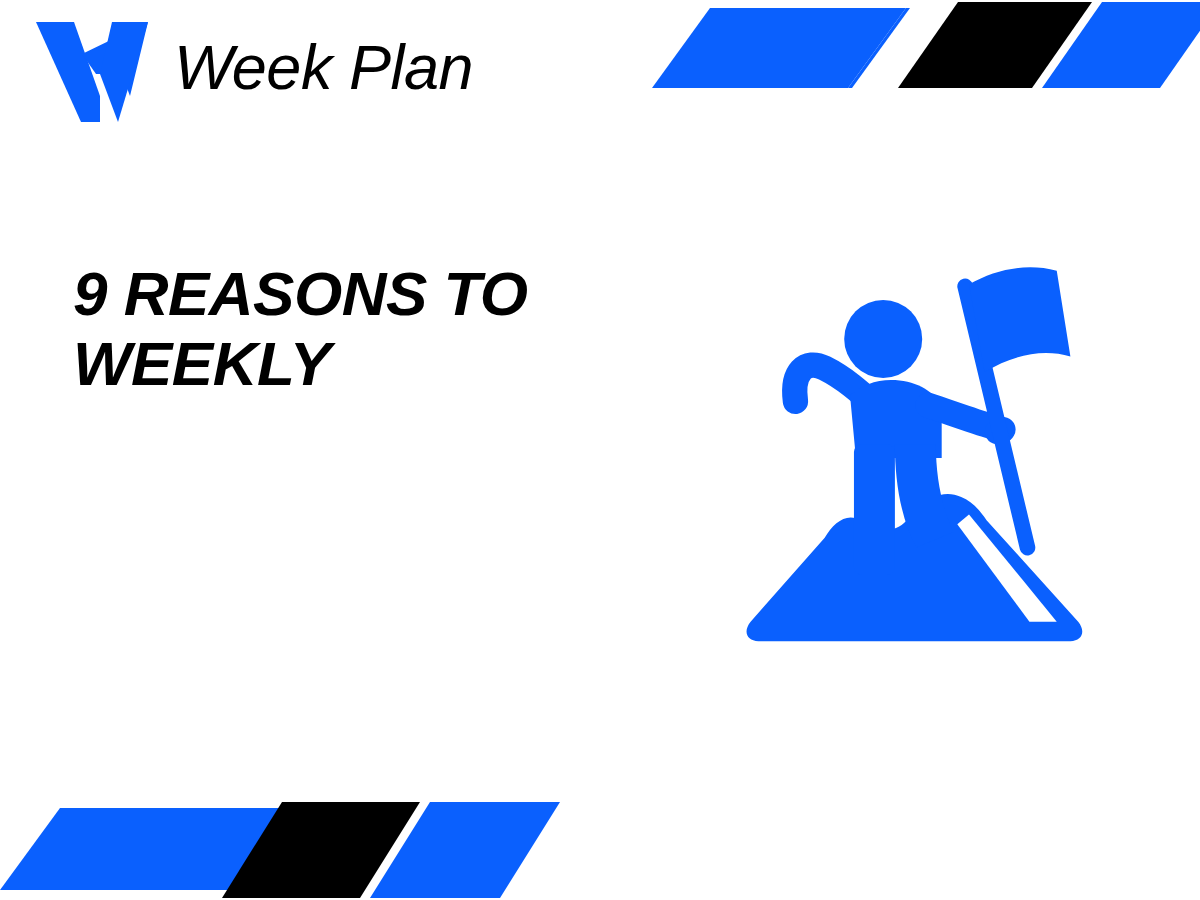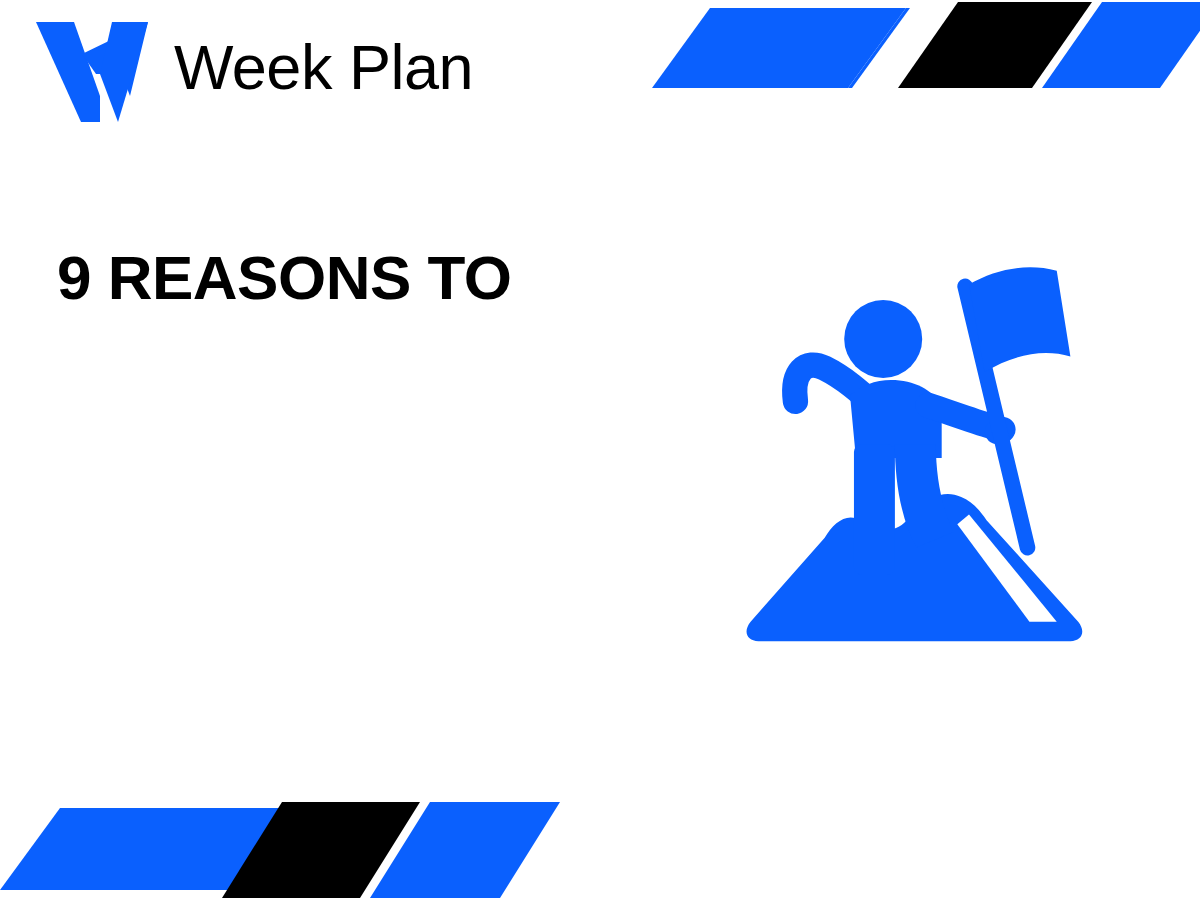"Week Plan" .poster { font-style: none -> italic }
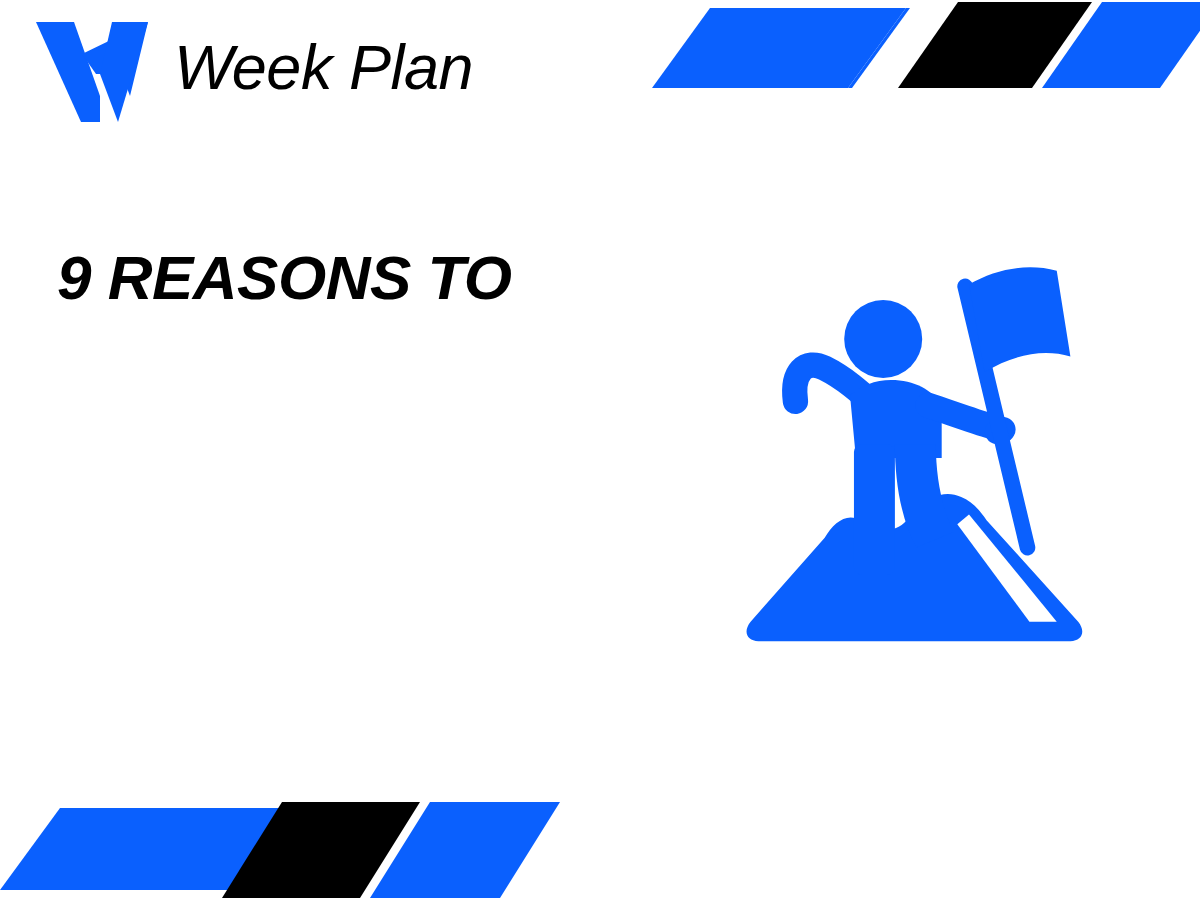"9 REASONS TO" .headline { margin: 0 -> 16px }
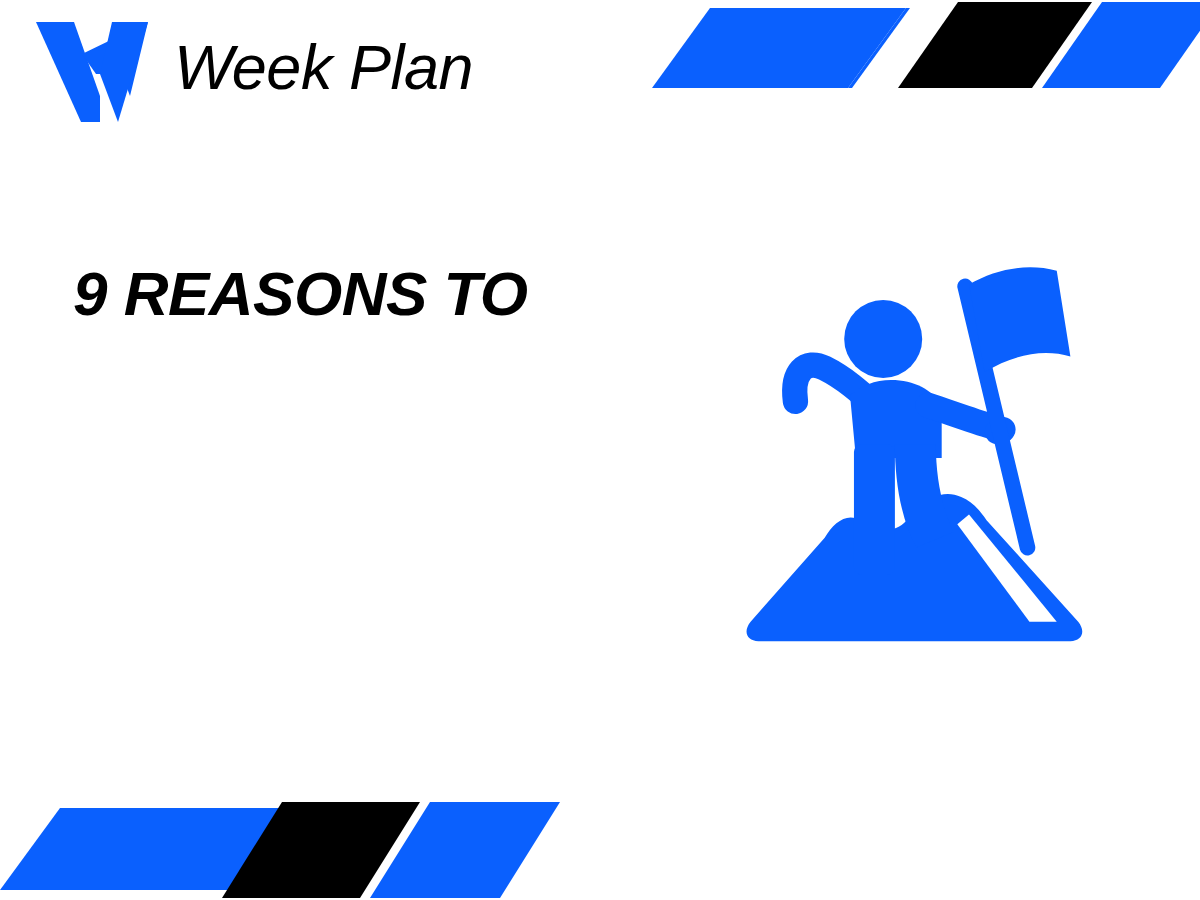"WEEKLY" span.headline-line { html: none -> <span>WEEKLY</span> }
